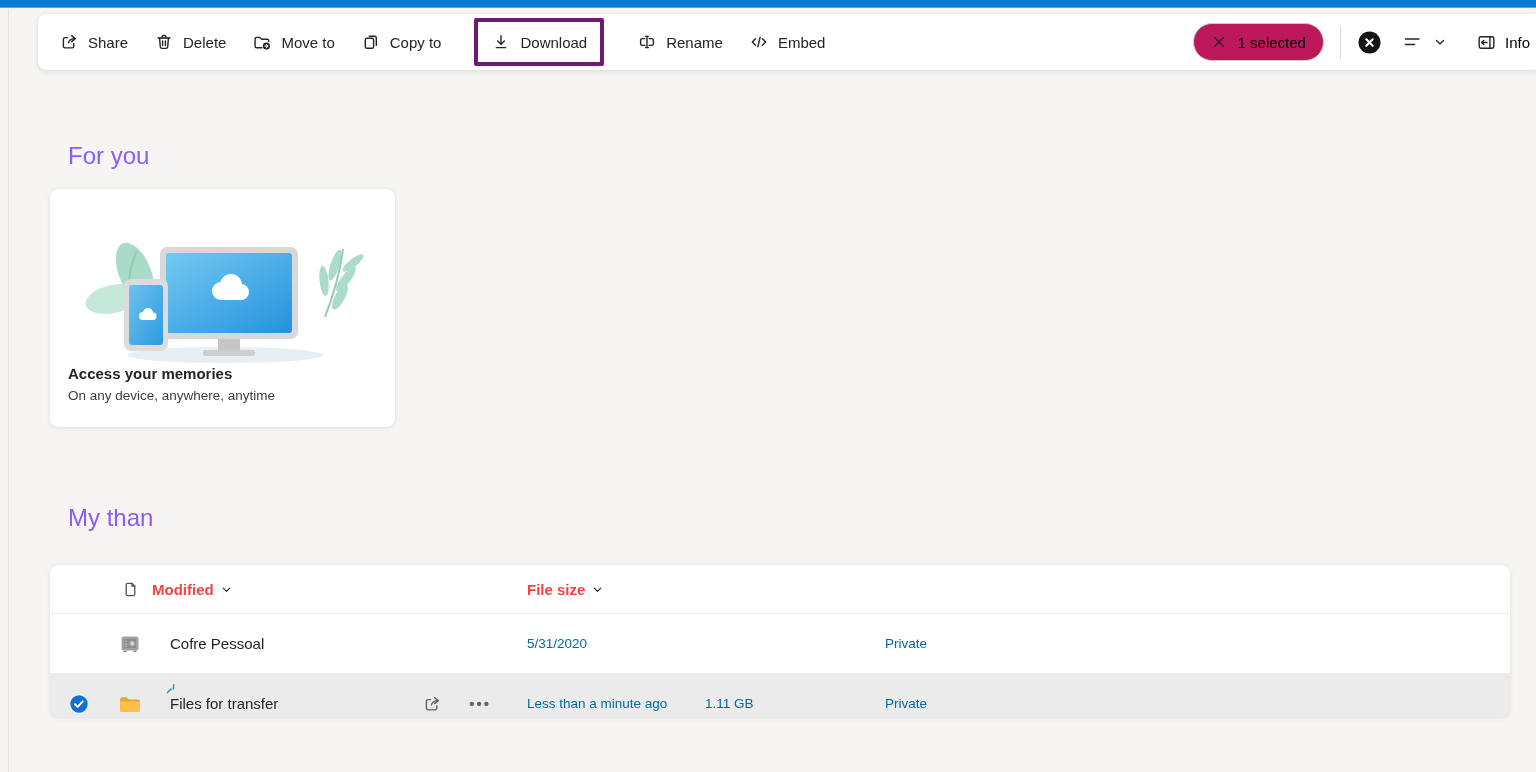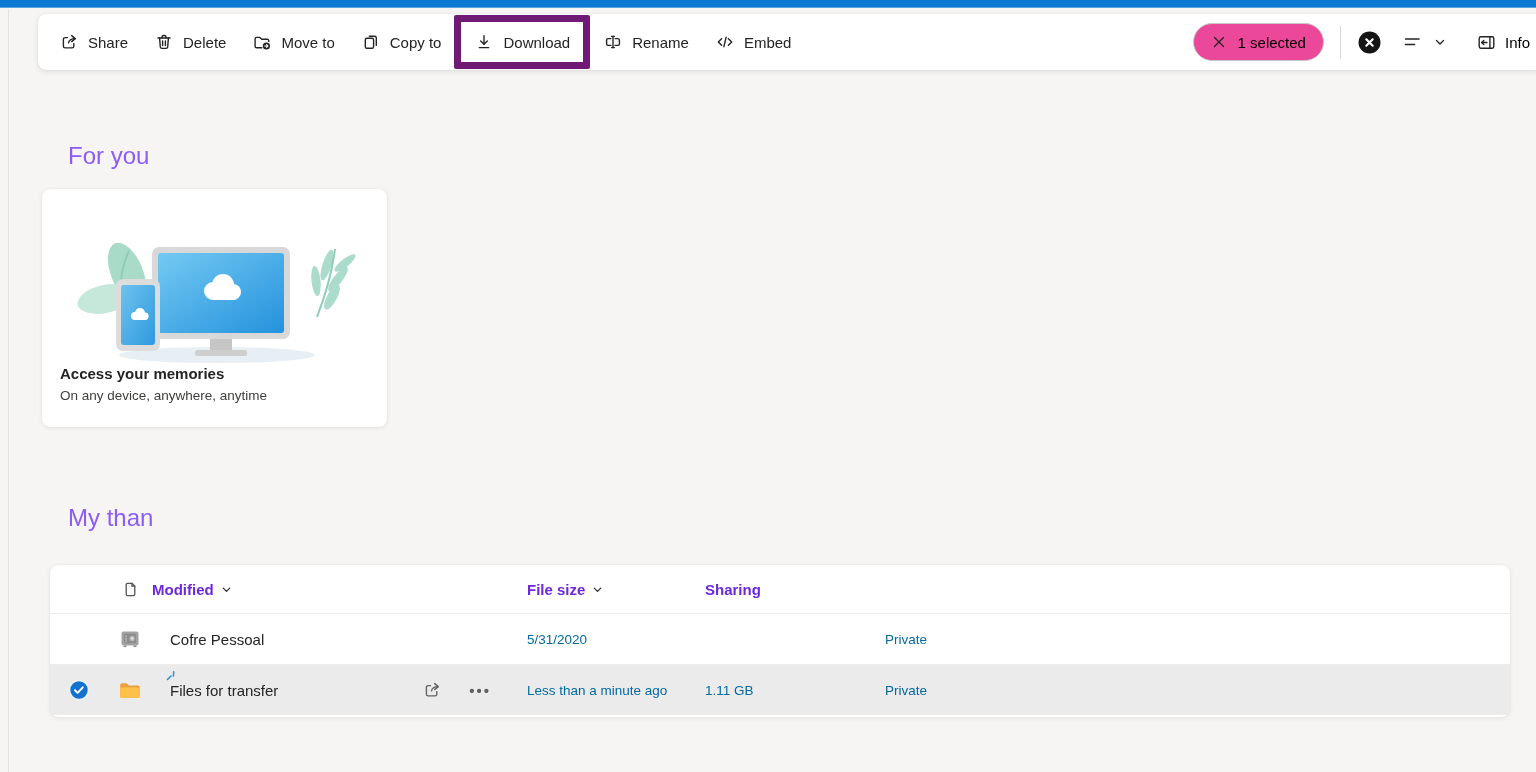"Download" .red-frame { border: 7px solid #701a75 -> 4px solid #701a75; margin: 0 0 -> 0 20px }
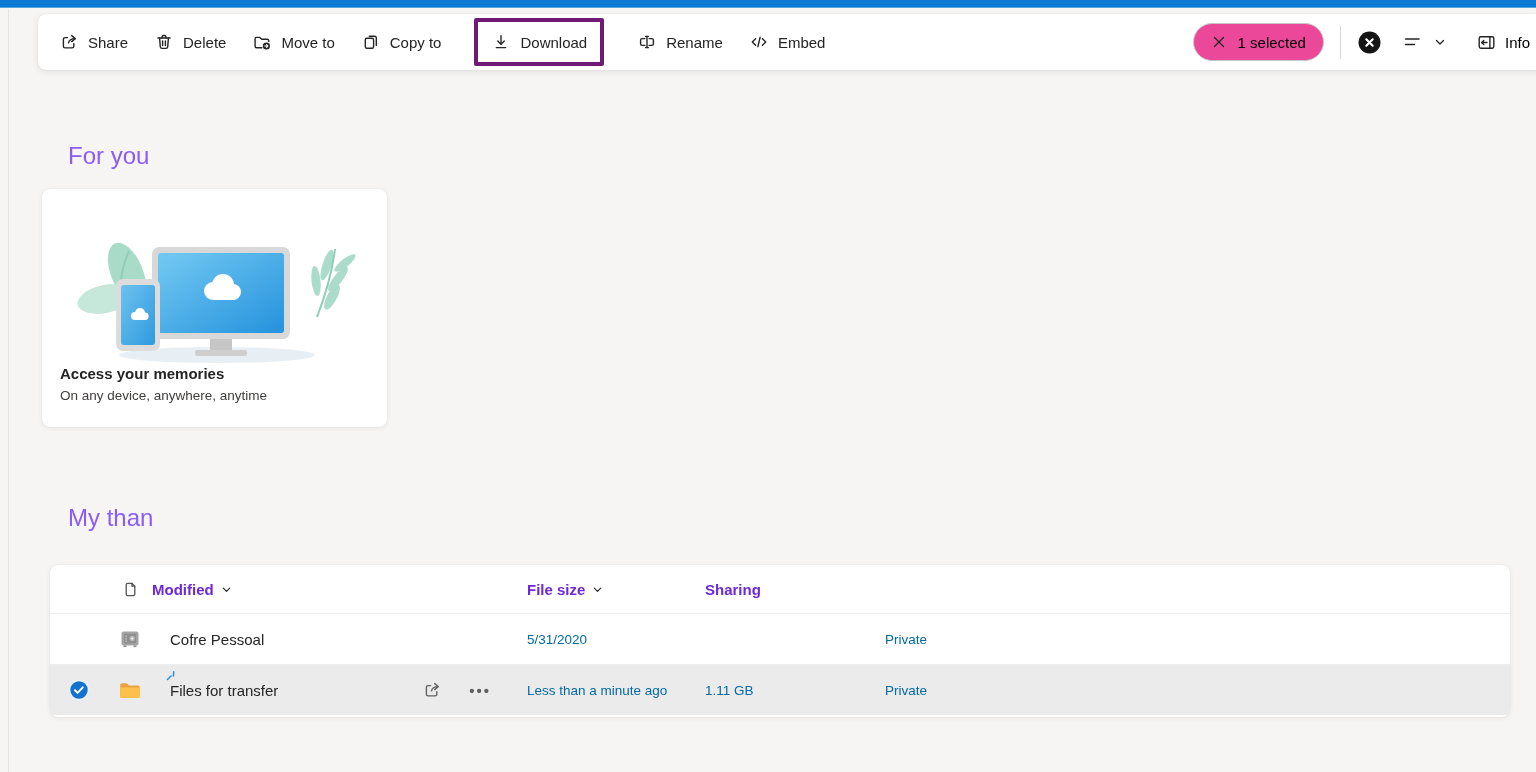"1 selected" .pill { background: #ec4899 -> #be185d }
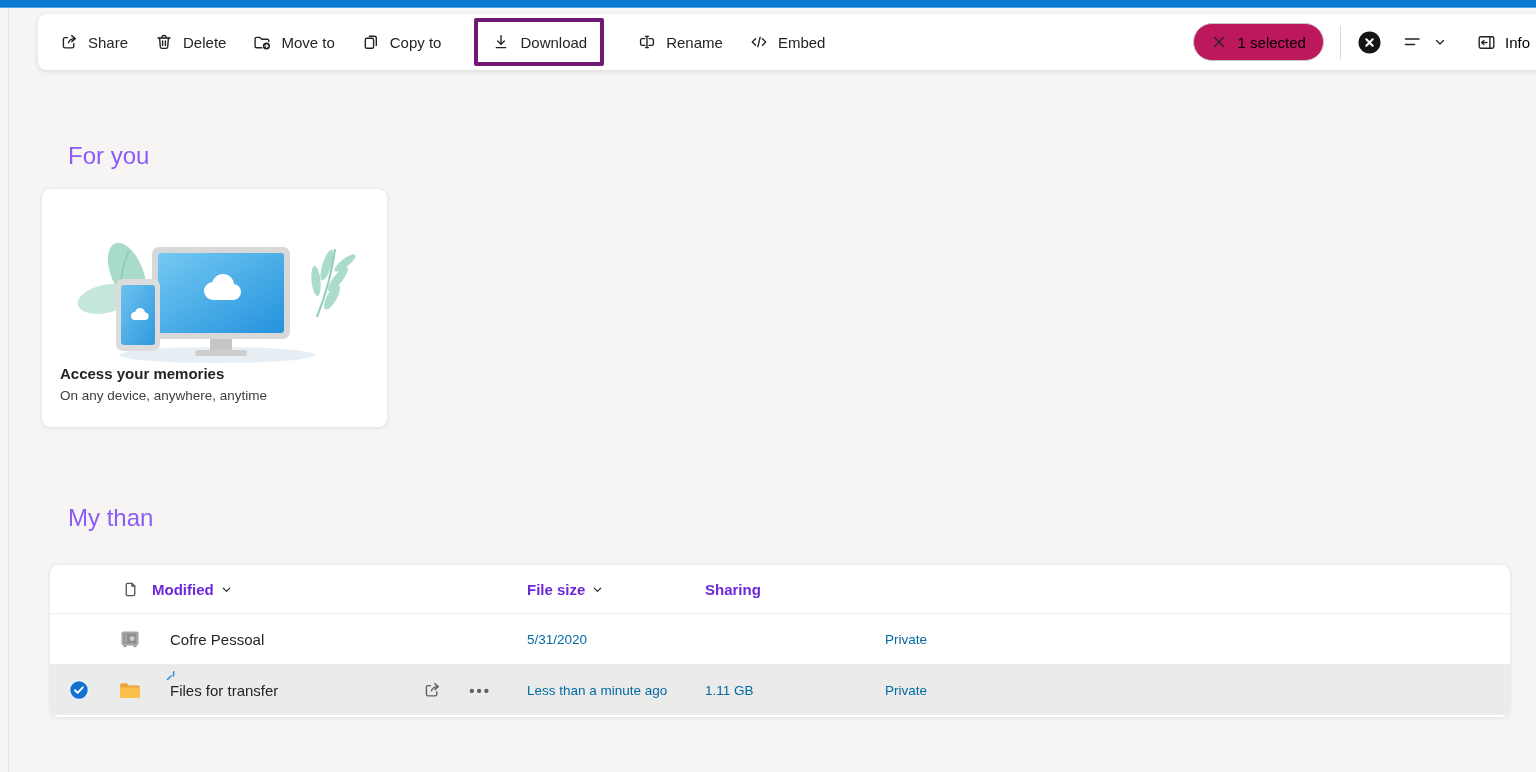"Access your memories" .foryou-card { left: 42px -> 50px }
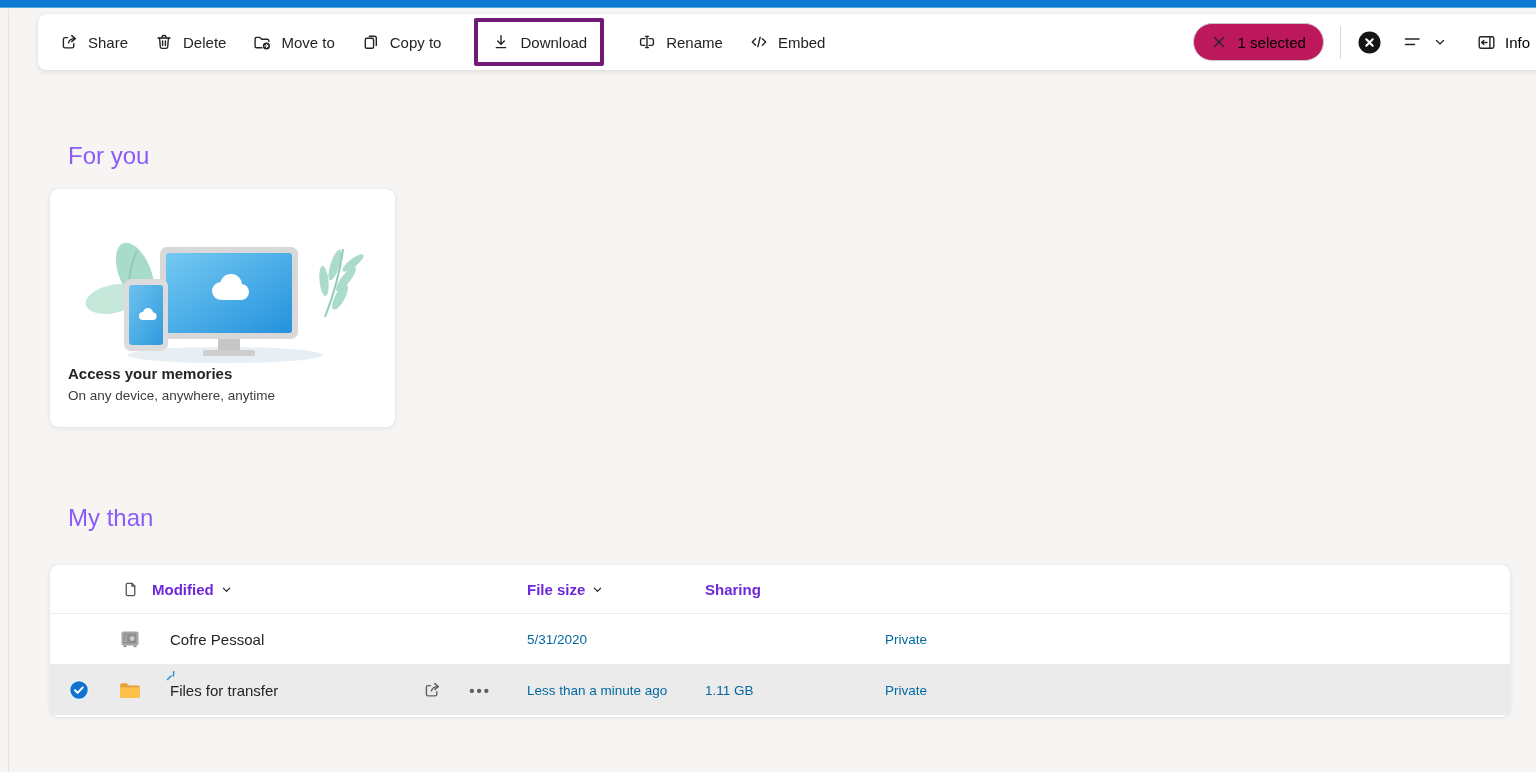"Modified" .hdr-small { color: #6d28d9 -> #ef4444 }
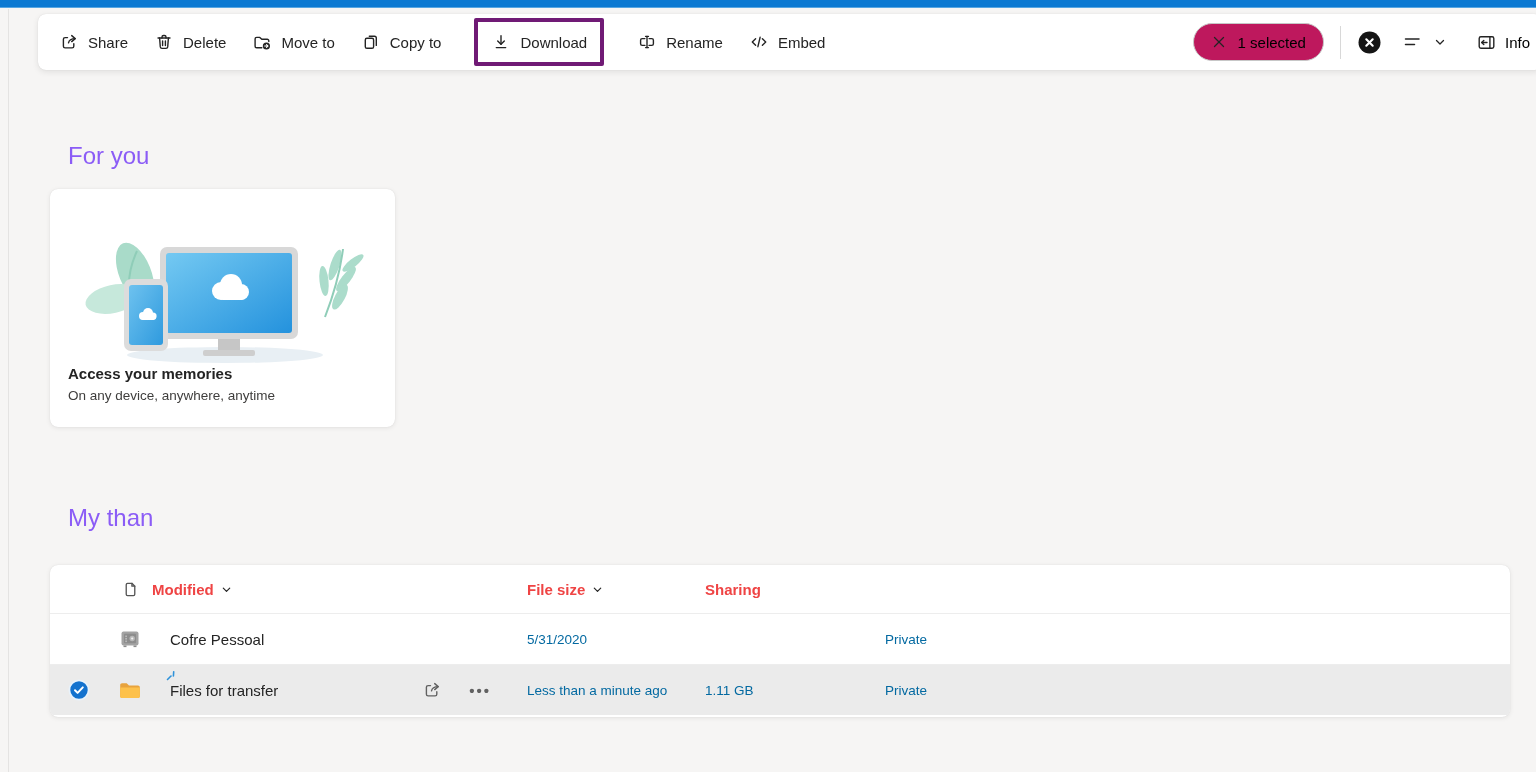"Sharing" div.hdr-small { html: <div> <span>Sharing</span> </div> -> none }
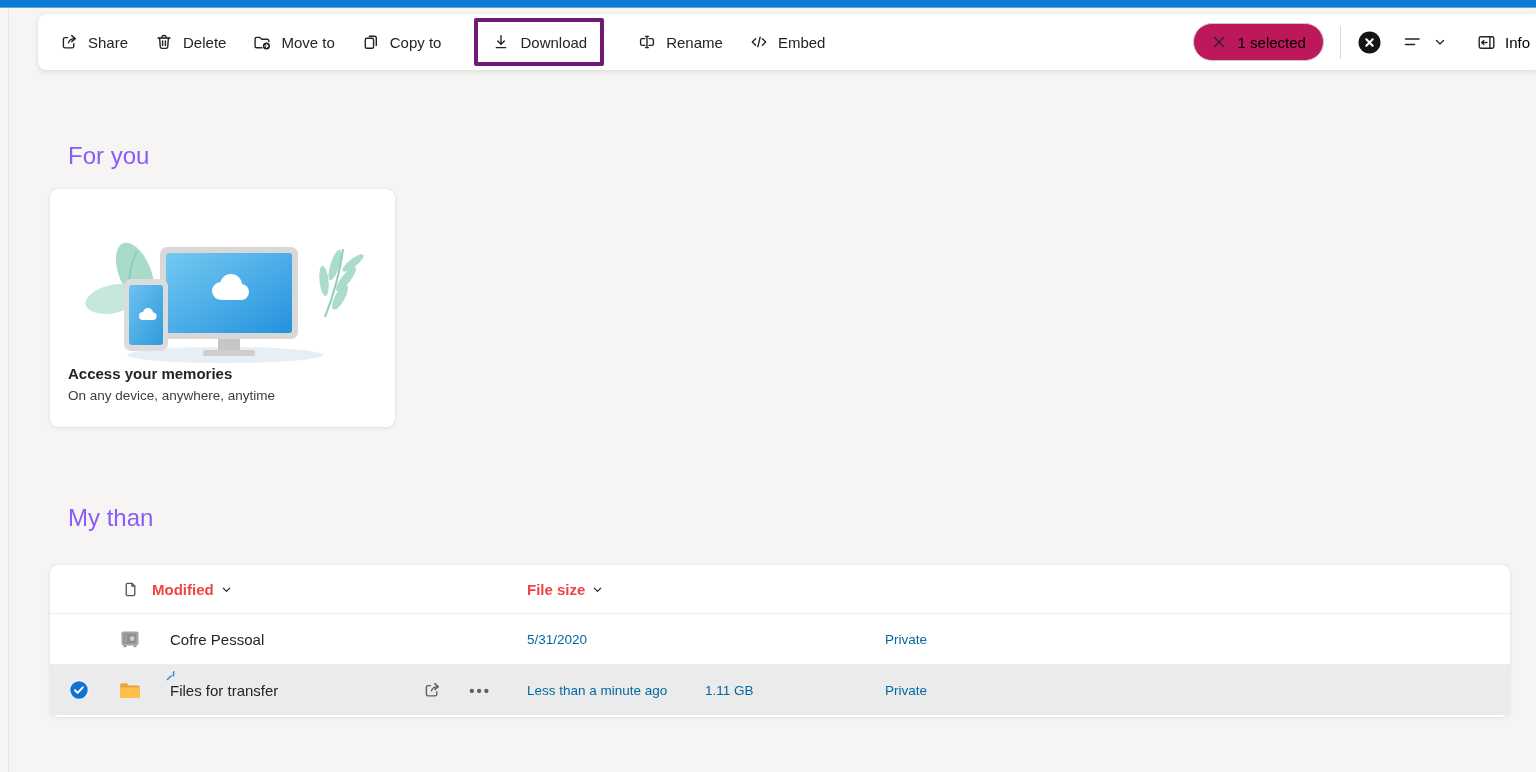"Cofre Pessoal" .frow.item { height: 51px -> 60px }
